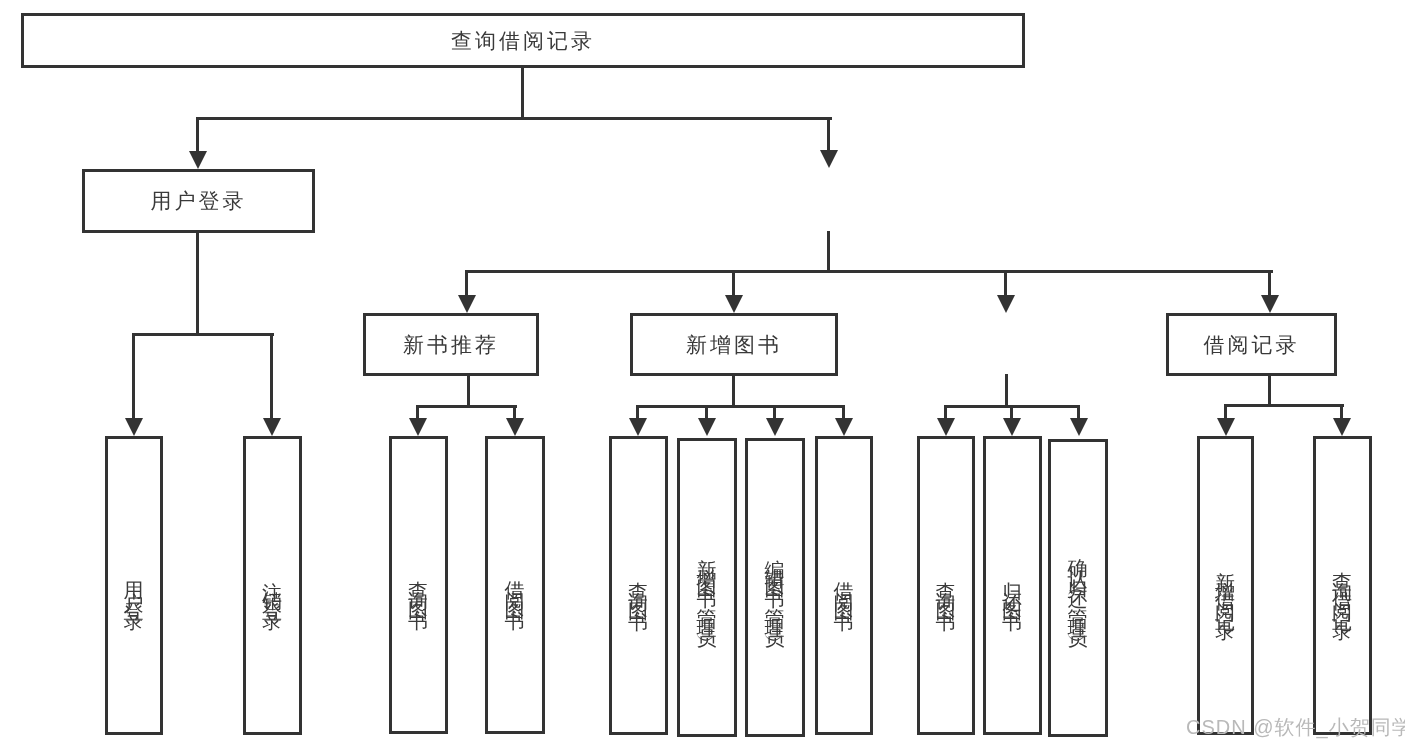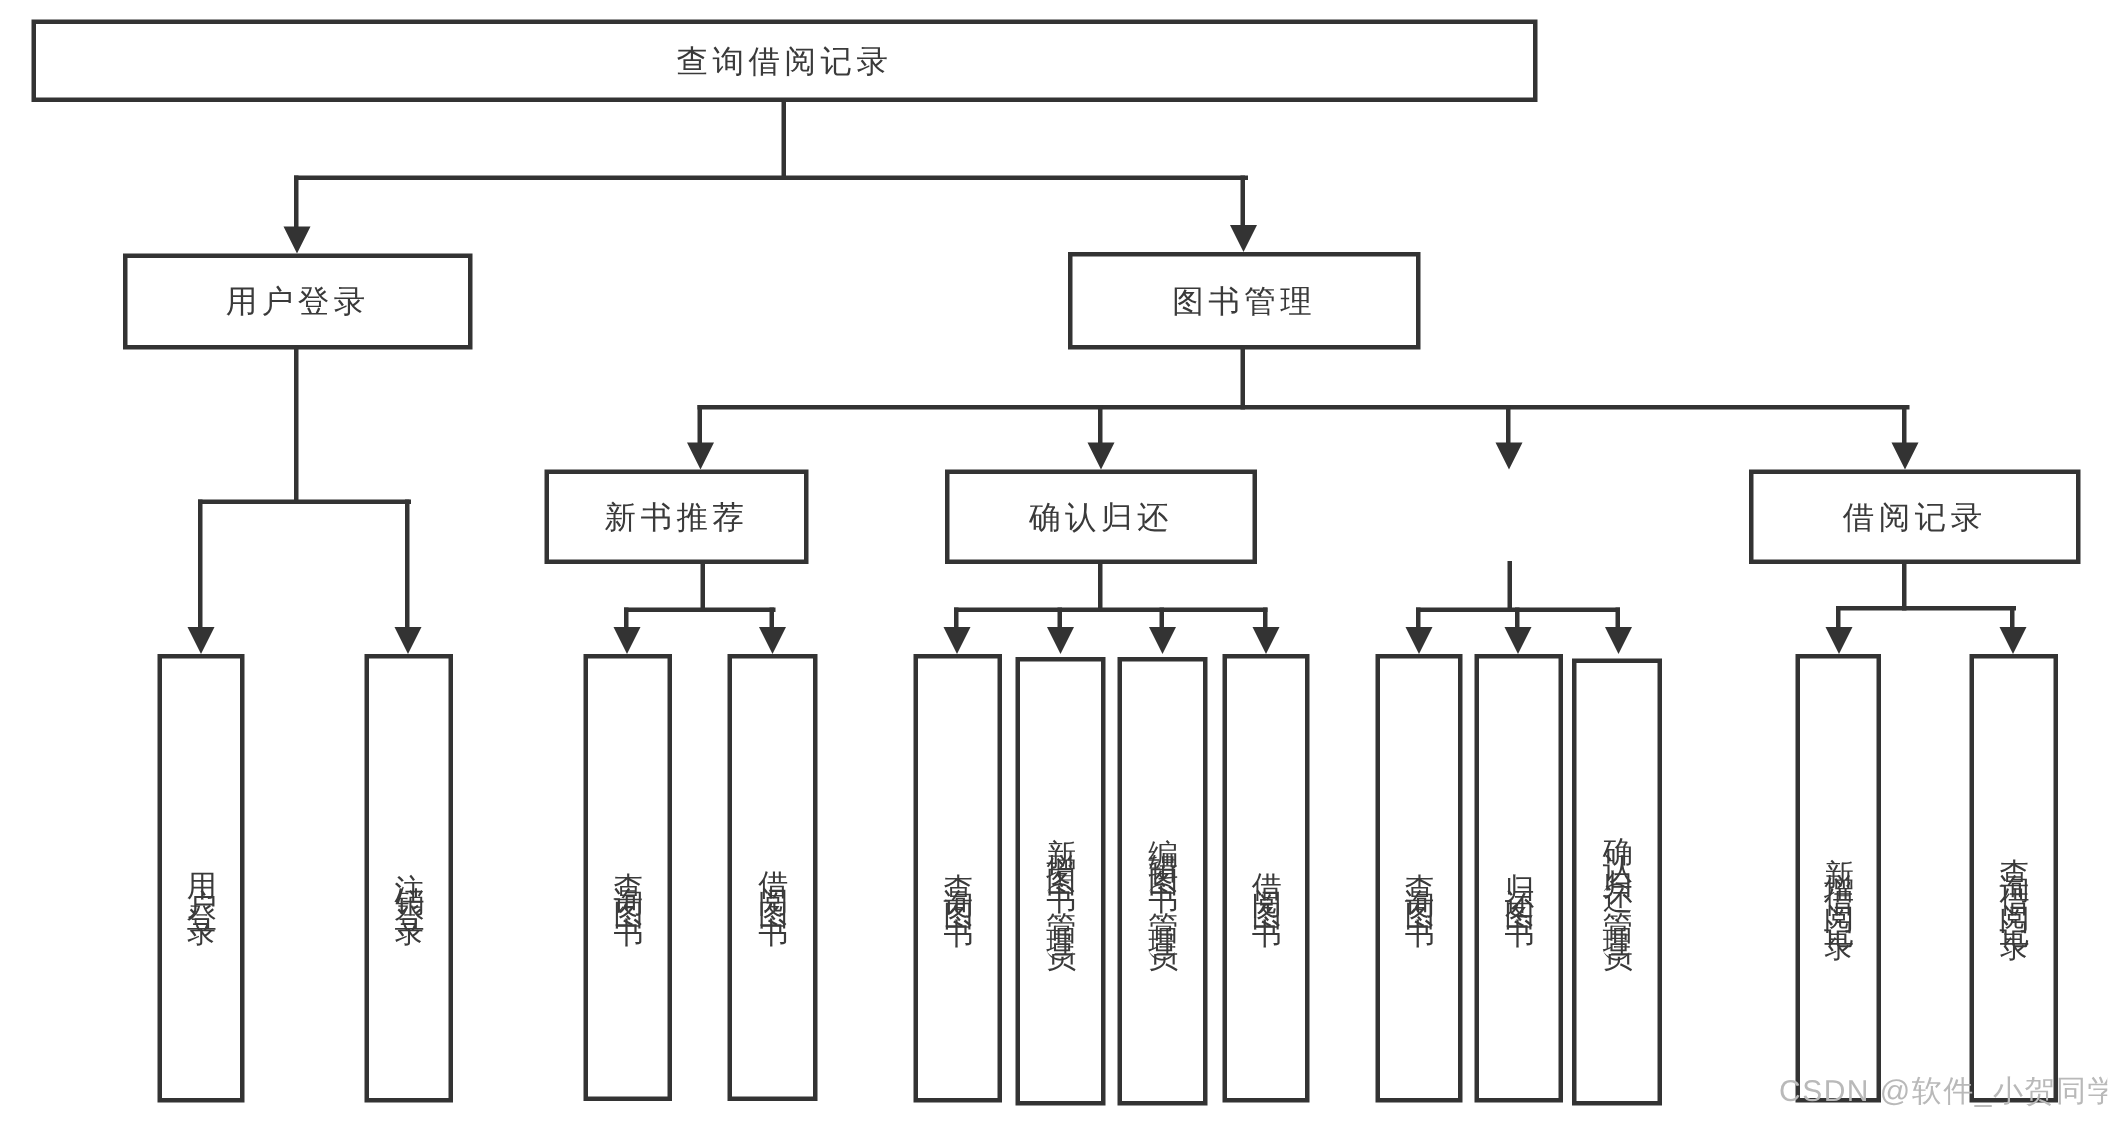"图书管理" div.node { html: <div>图书管理</div> -> none }
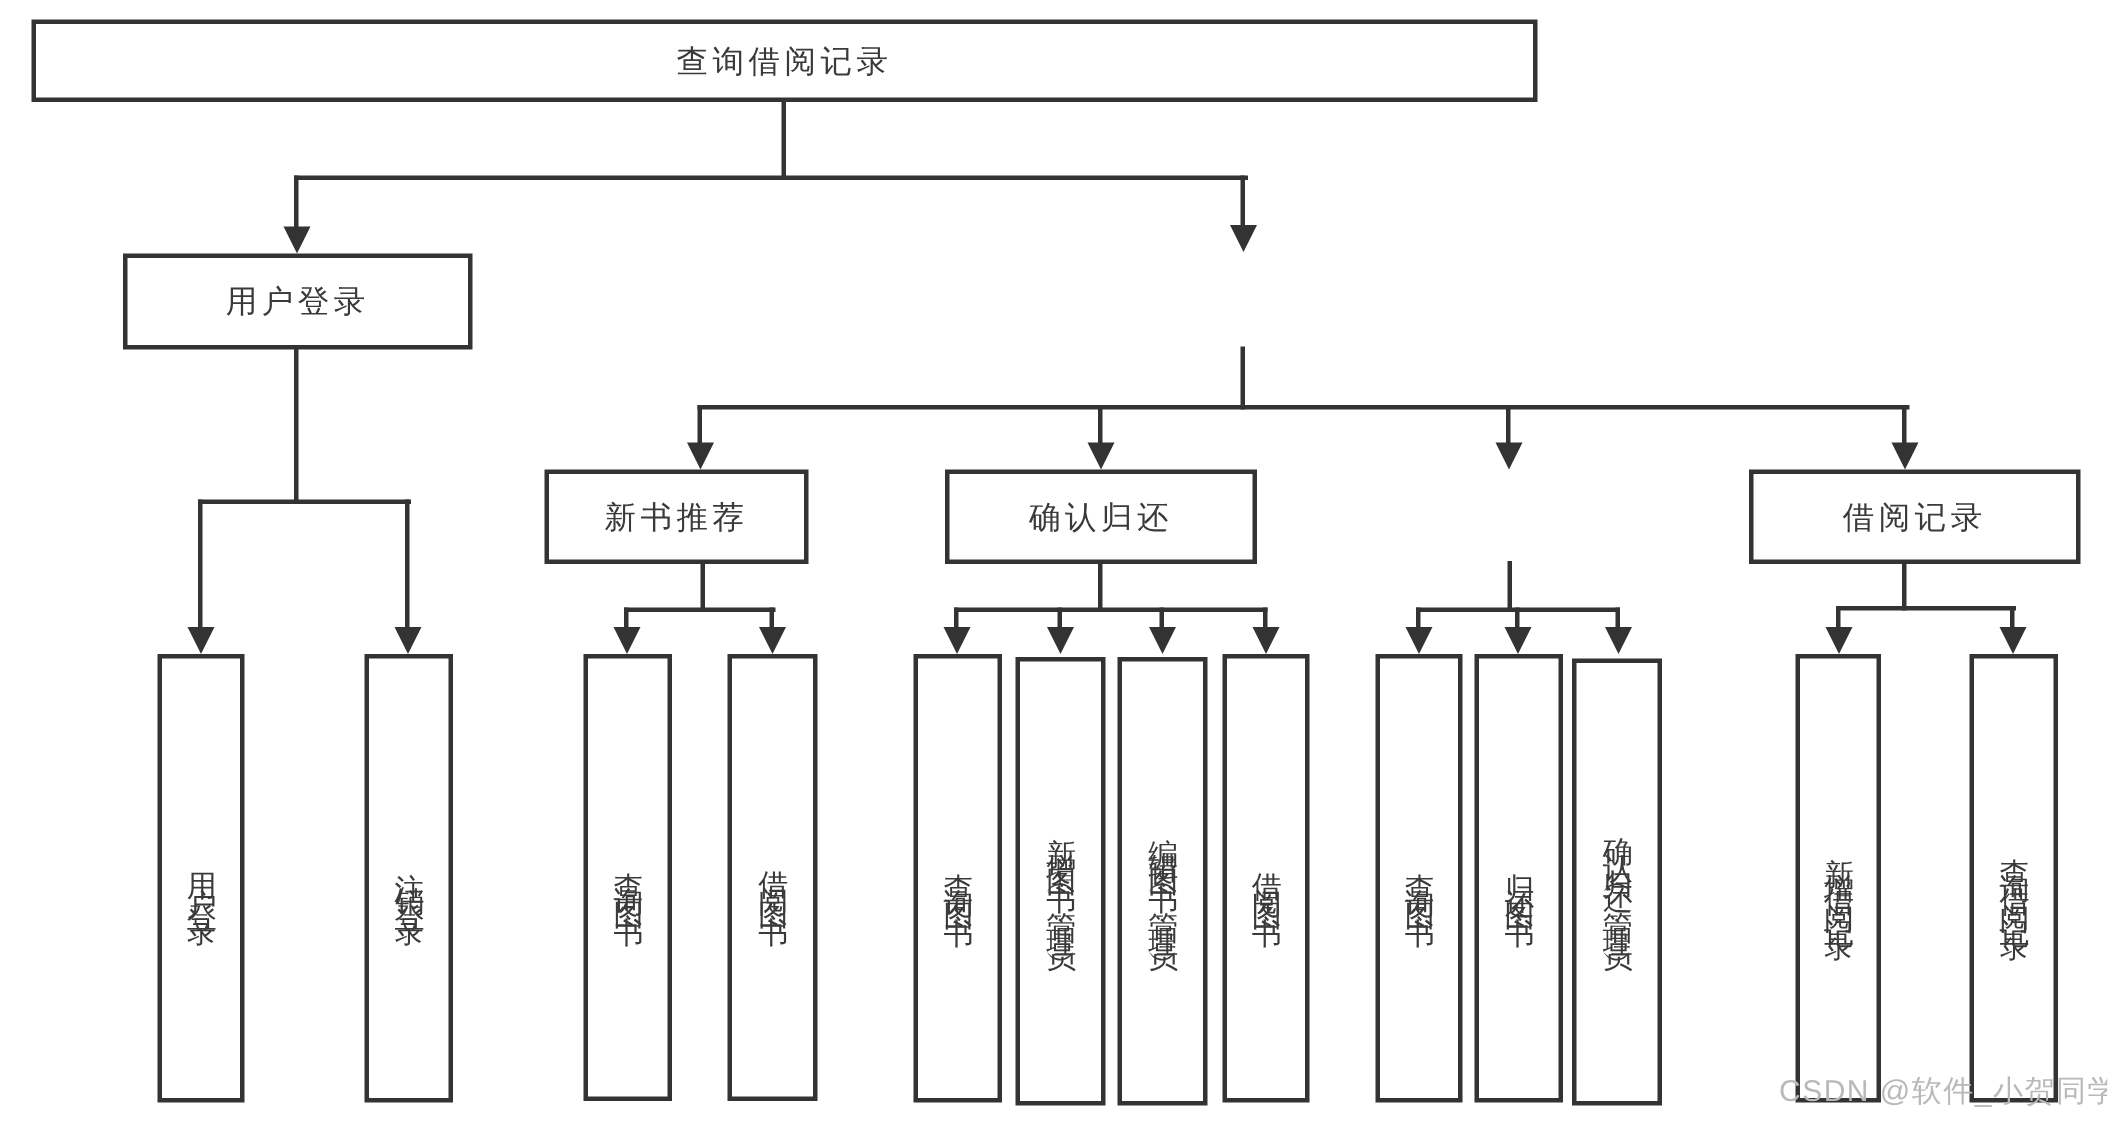"确认归还" div.node { text: 确认归还 -> 新增图书 }
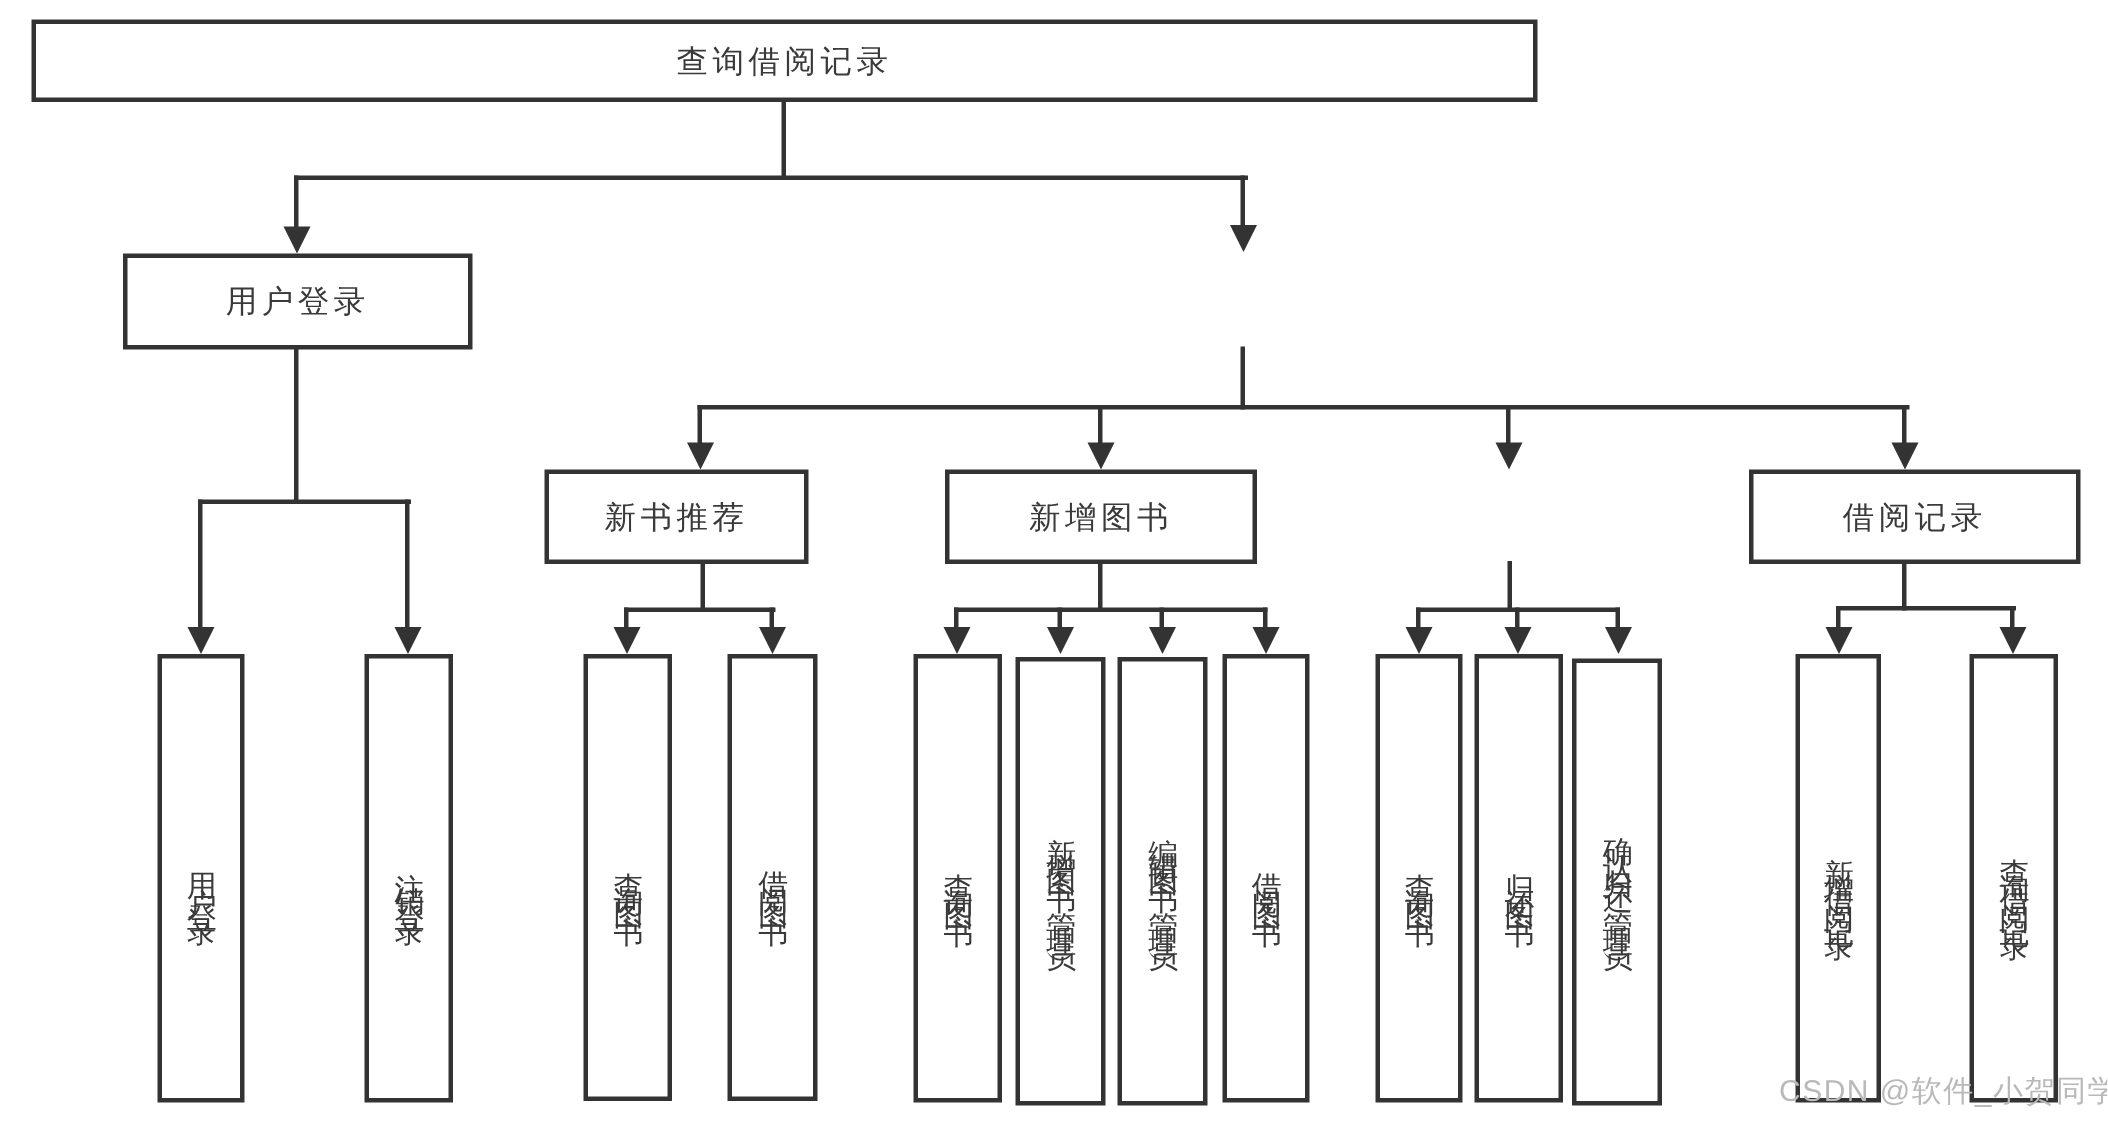"借阅记录" div.node { width: 221px -> 171px }
